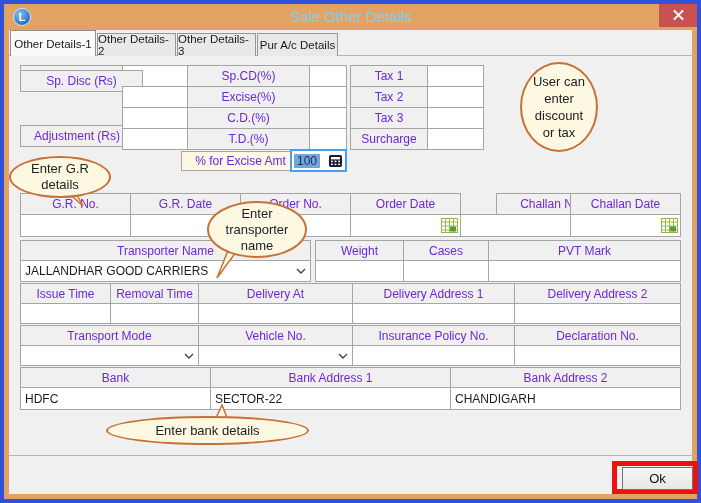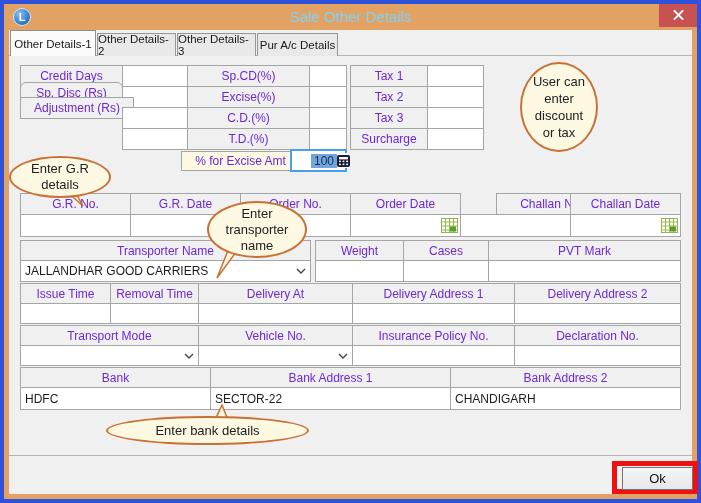"Sp. Disc (Rs)" div.hdr { border-radius: 6px -> none; top: 52px -> 40px; width: 103px -> 123px }
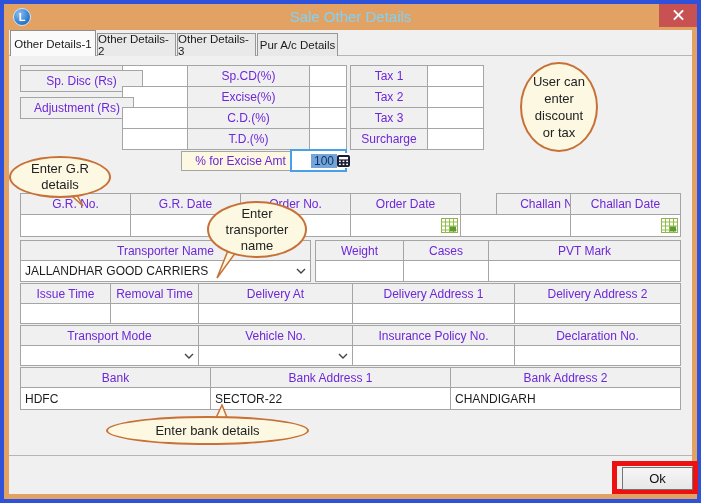"Adjustment (Rs)" div.hdr { top: 67px -> 95px }
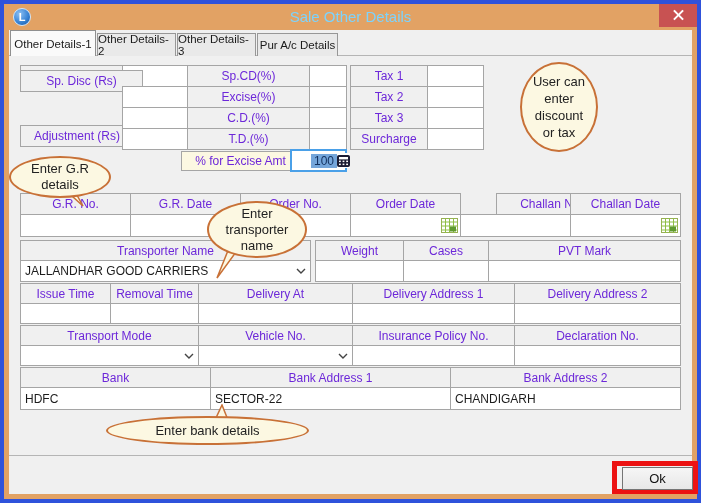"100" .excise-group { padding: 0 18px -> 0 1px }
